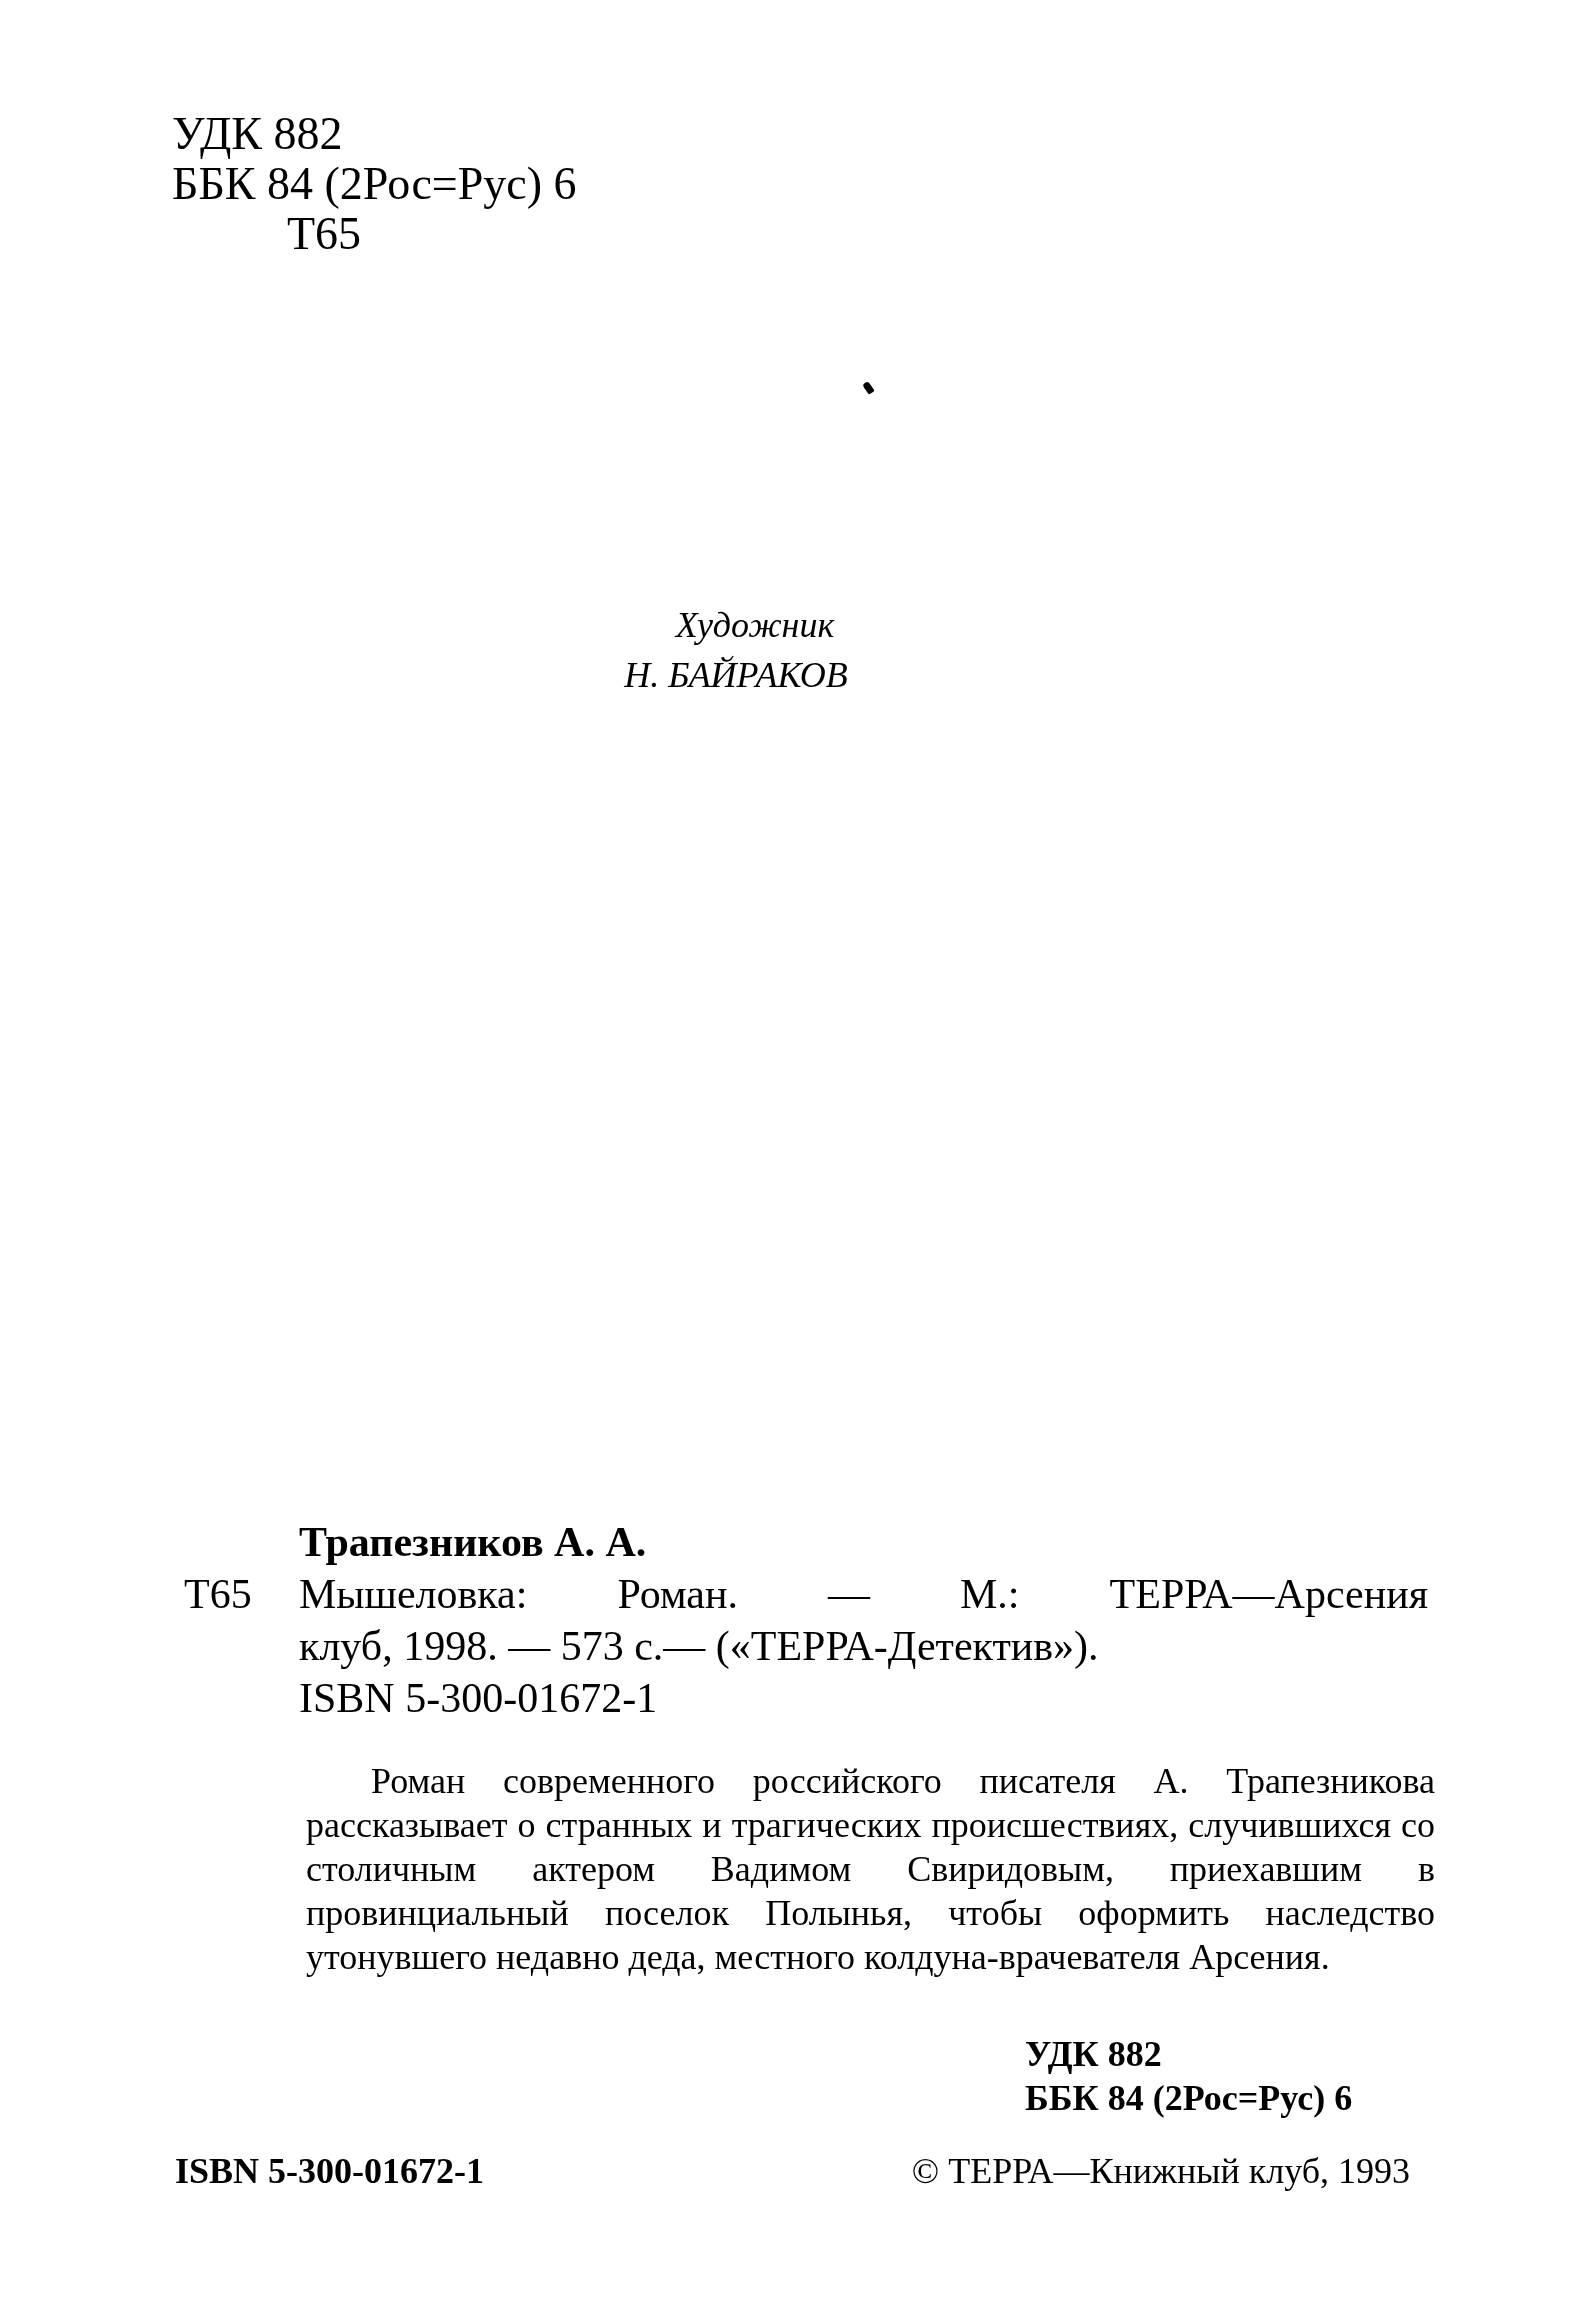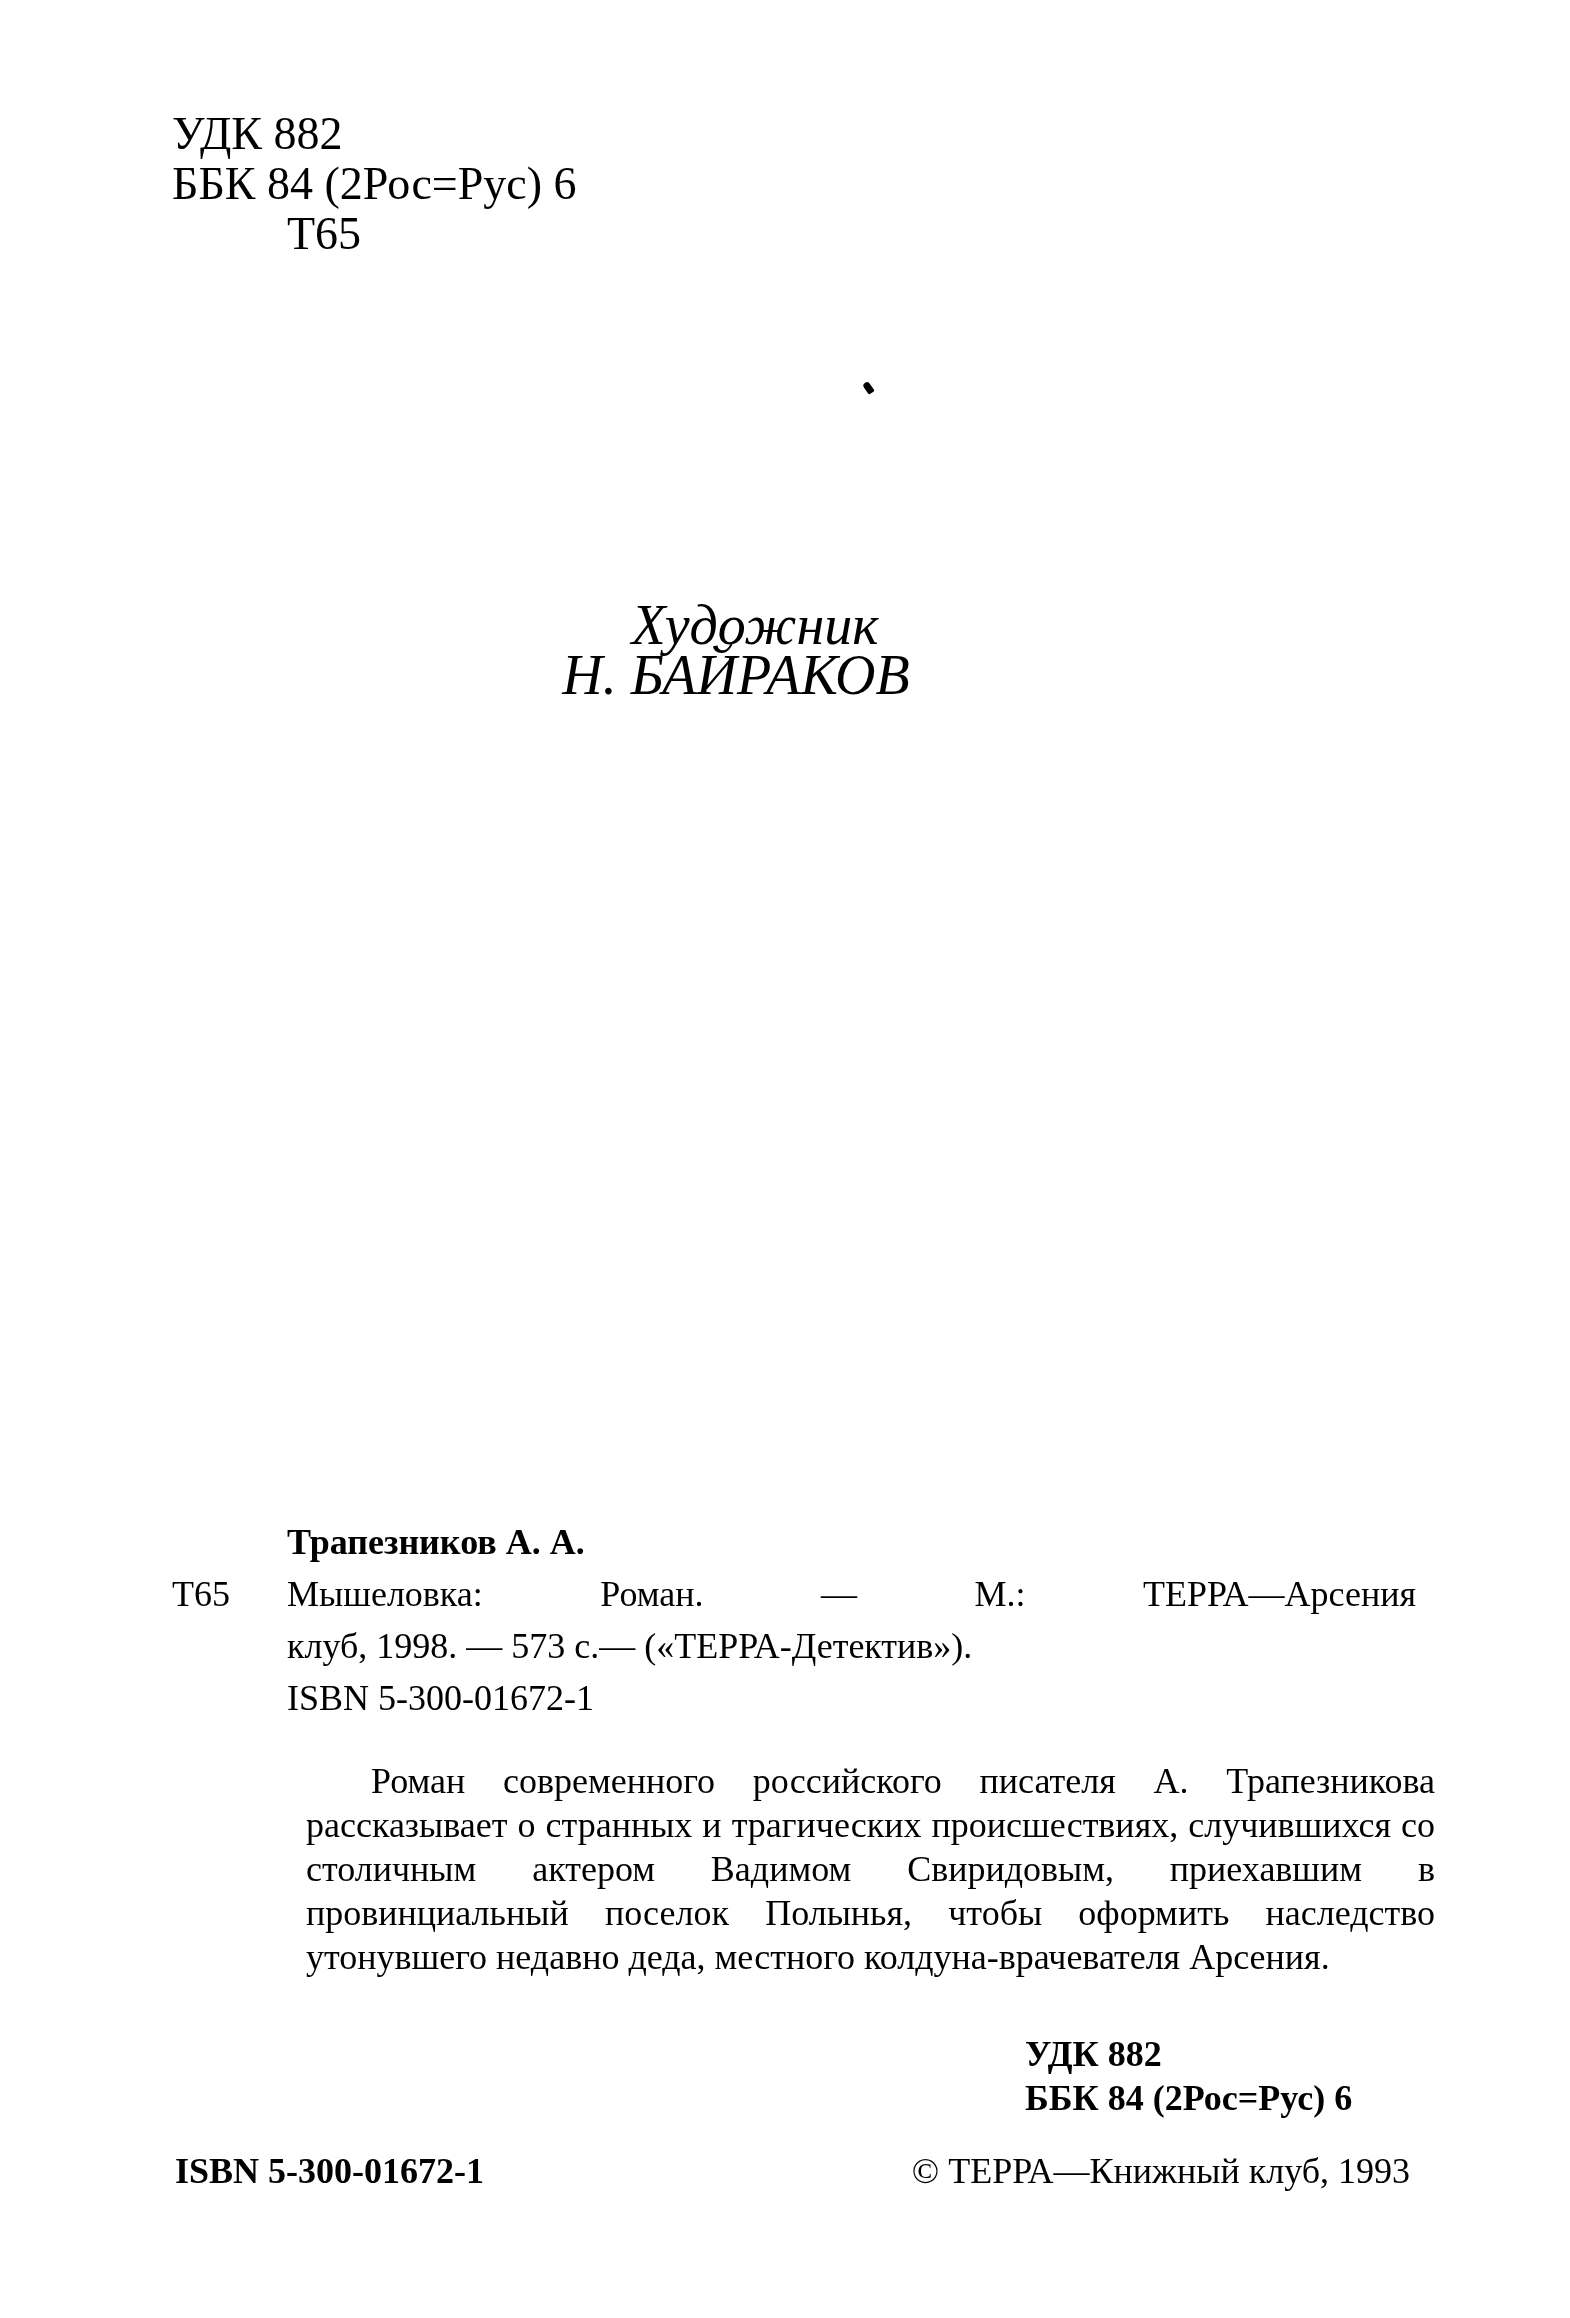"Художник" .illustrator { font-size: 56px -> 36px }
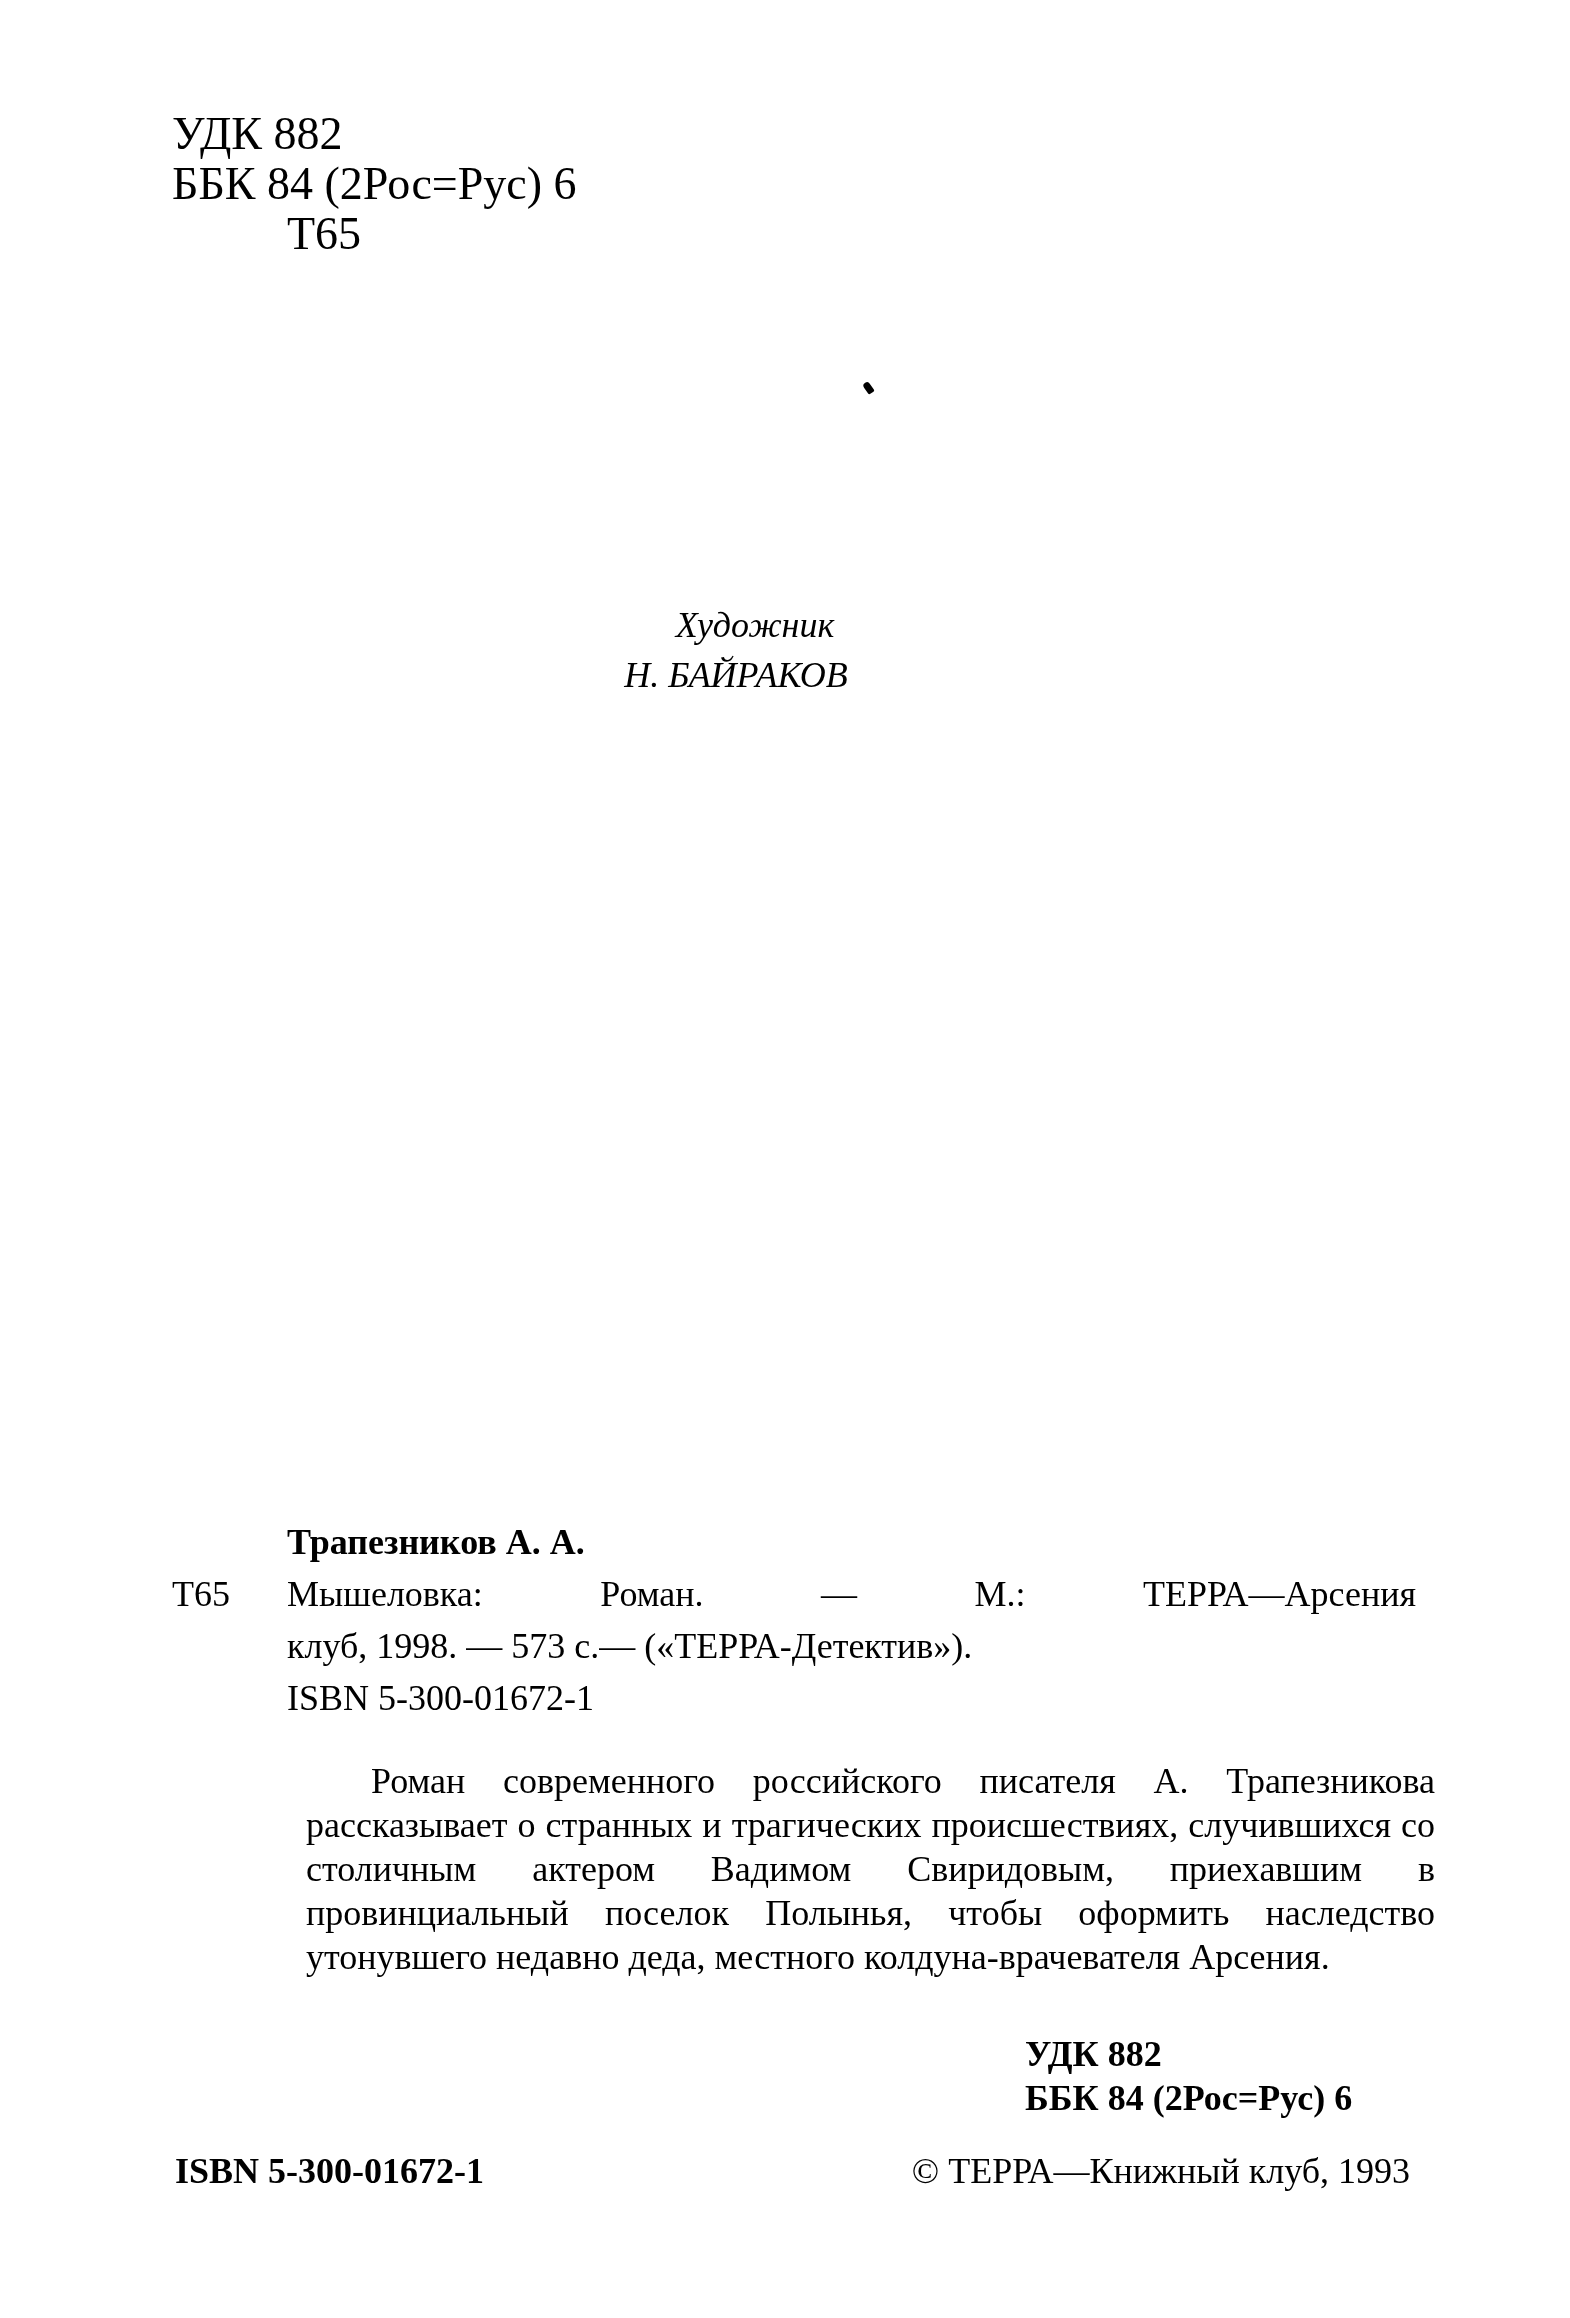"Трапезников А. А." .biblio { font-size: 36px -> 42px; left: 172px -> 184px }
